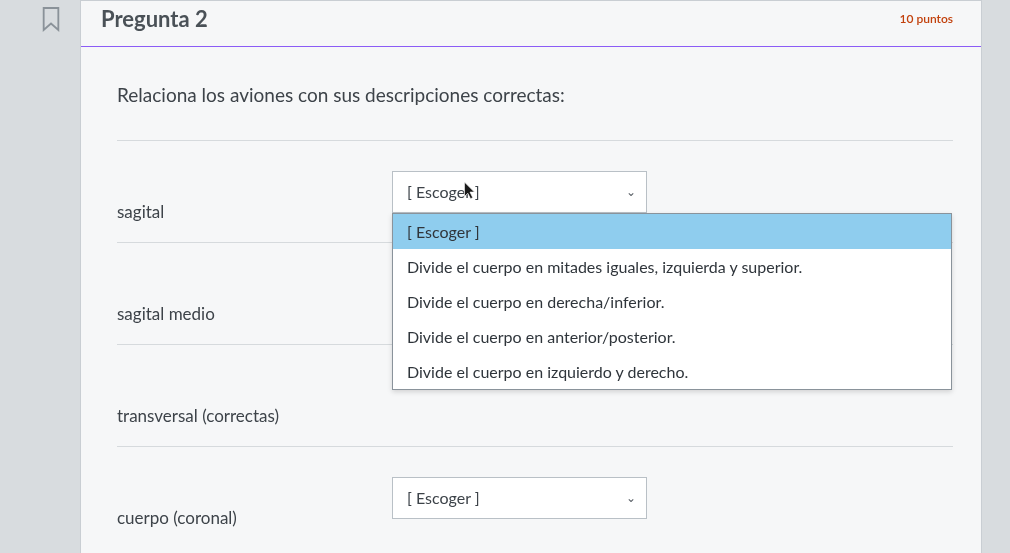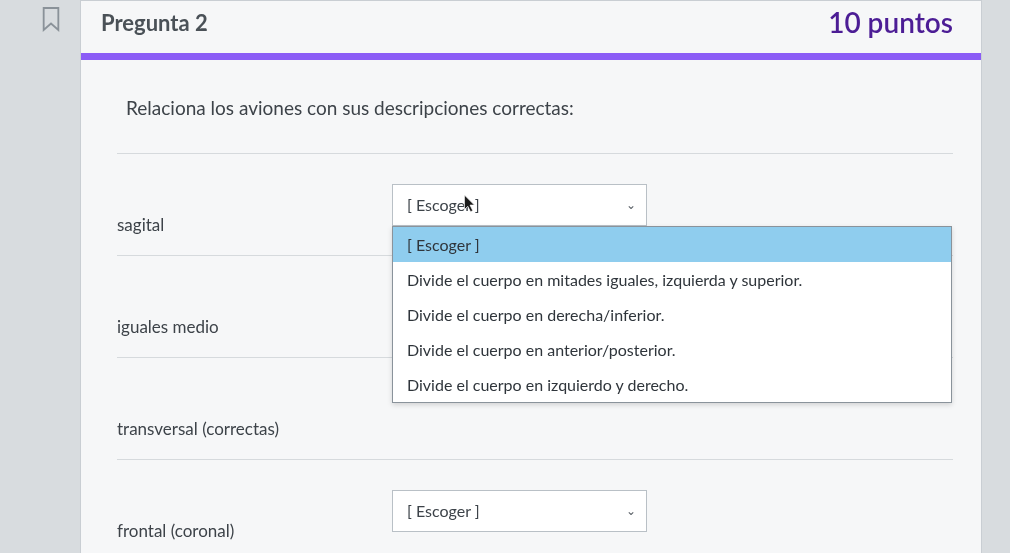"Pregunta 2" .q-header { border-bottom: 7px solid #8b5cf6 -> 1px solid #8b5cf6 }
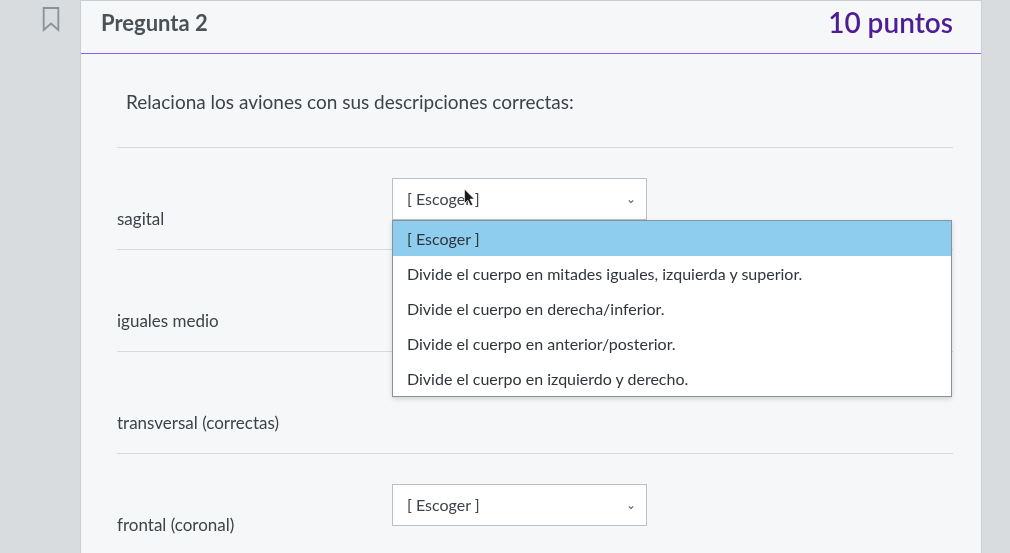"10 puntos" .q-points { color: #4c1d95 -> #c2410c; font-size: 28px -> 12px }
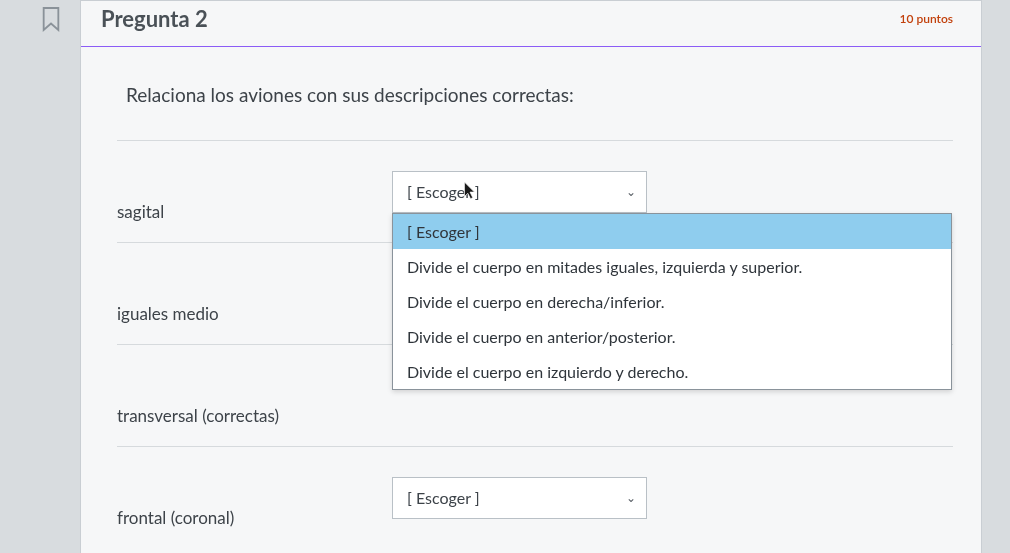"Relaciona los aviones con sus" .q-prompt { margin-left: 9px -> none }
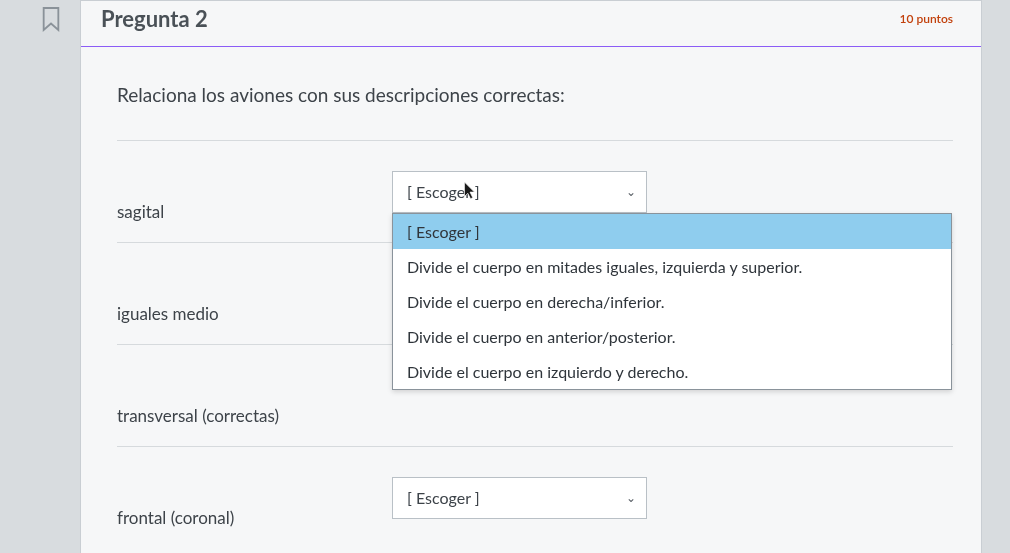"iguales medio" div.match-label { text: iguales -> sagital }
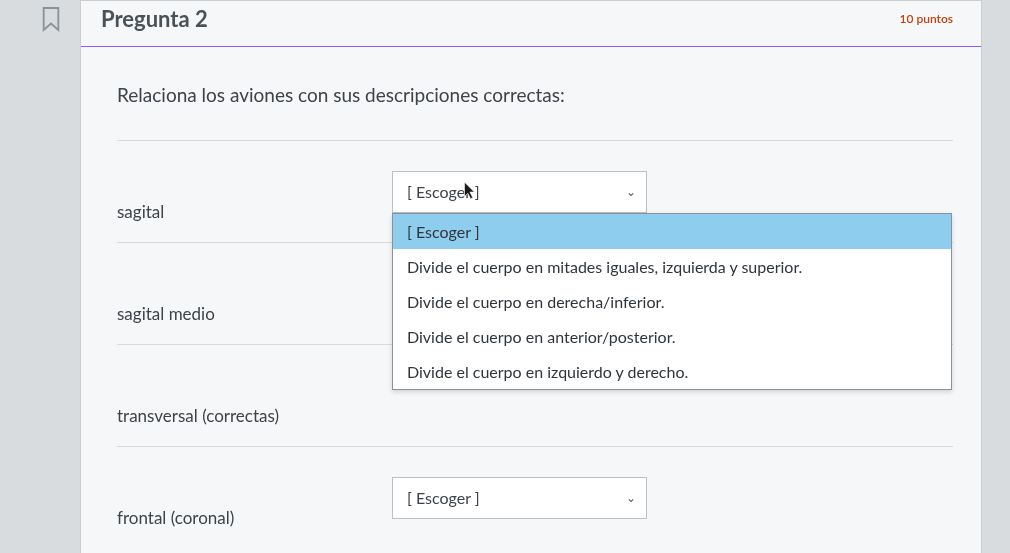"frontal (coronal)" div.match-label { text: frontal -> cuerpo }
